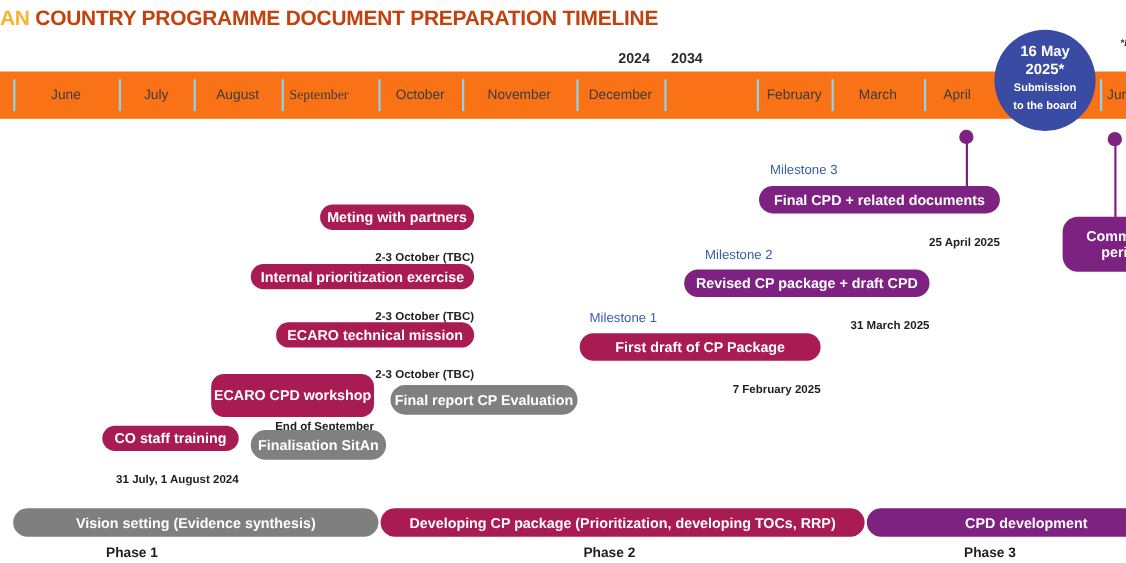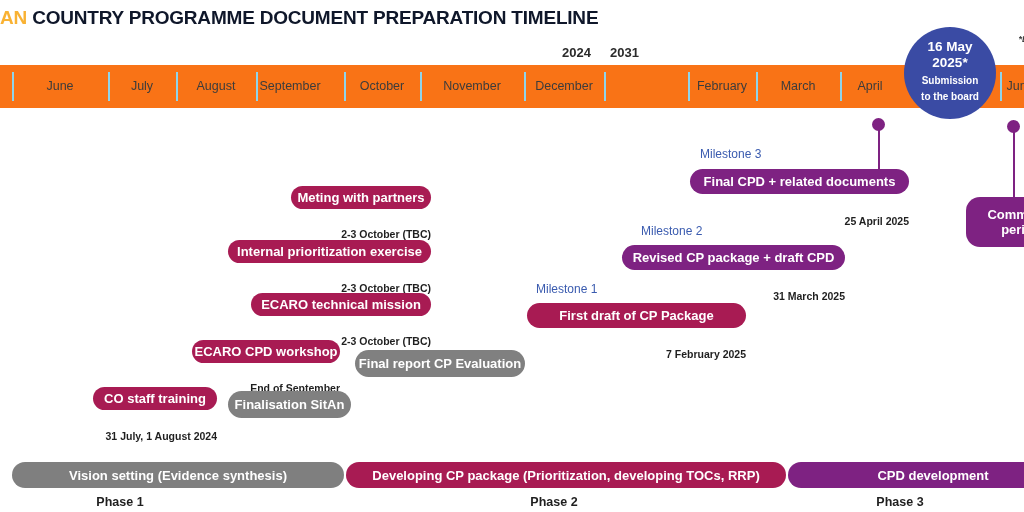"COUNTRY PROGRAMME DOCUMENT PREPARATION" #title-bar .t-main { color: #0f172a -> #c2410c }
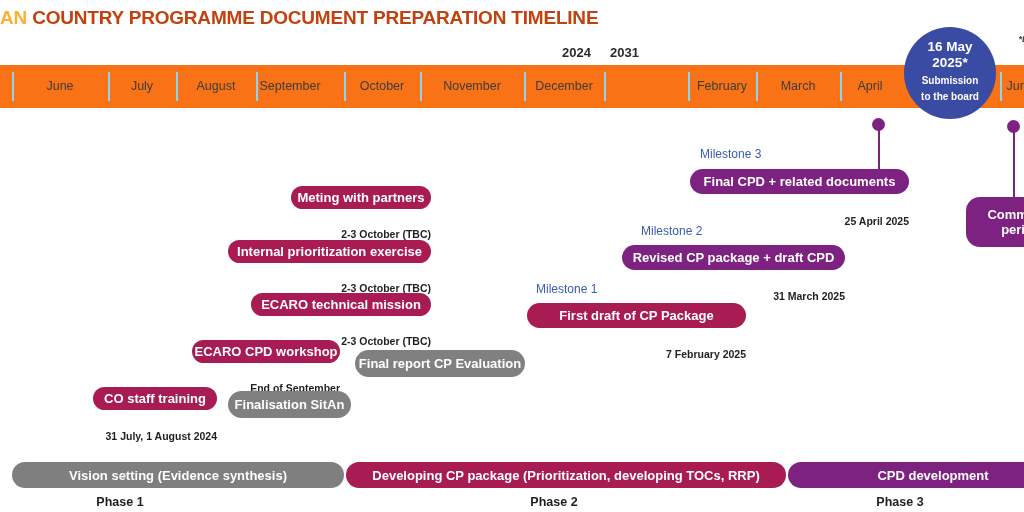"2031" div.year-label { text: 2031 -> 2034 }
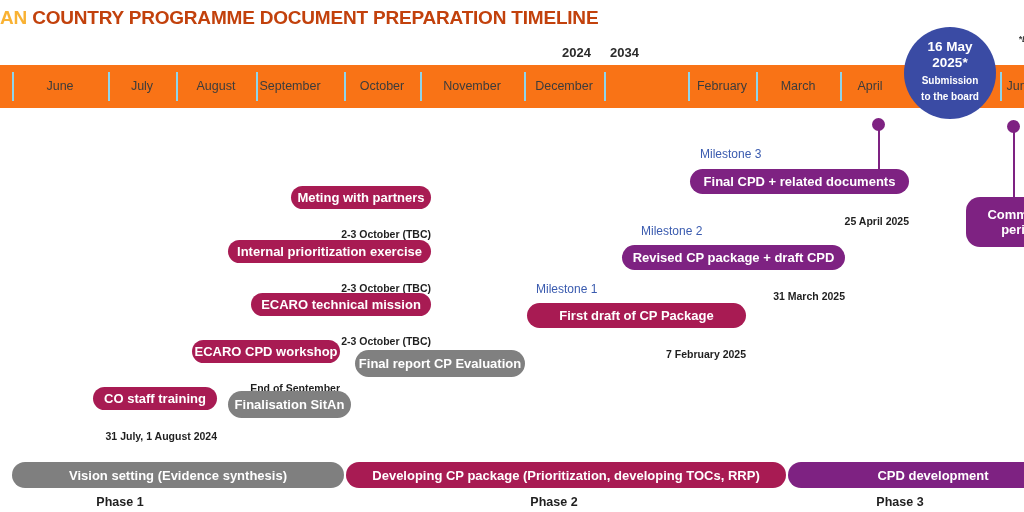"September" div.month-cell { font-family: none -> Liberation Serif, serif }
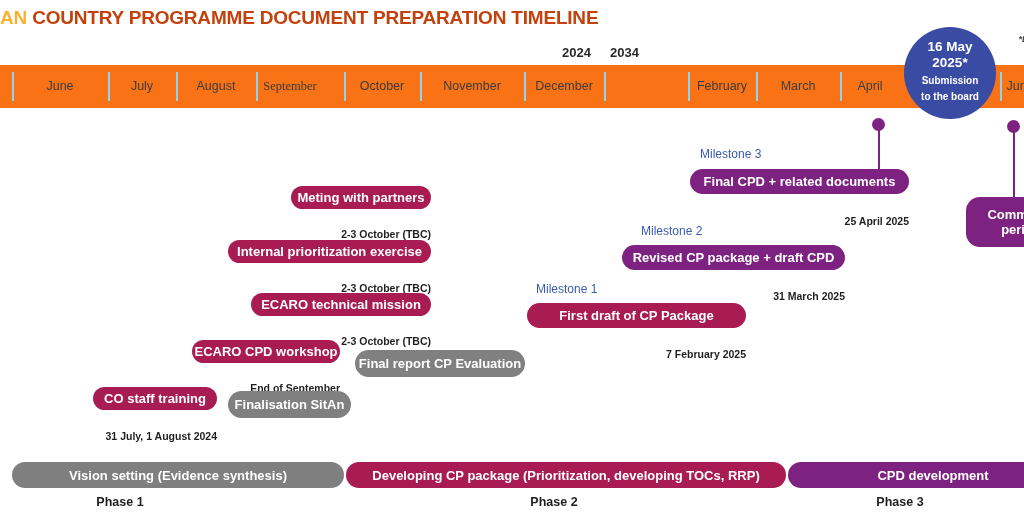"ECARO CPD workshop" div.pill { height: 23px -> 39px }
